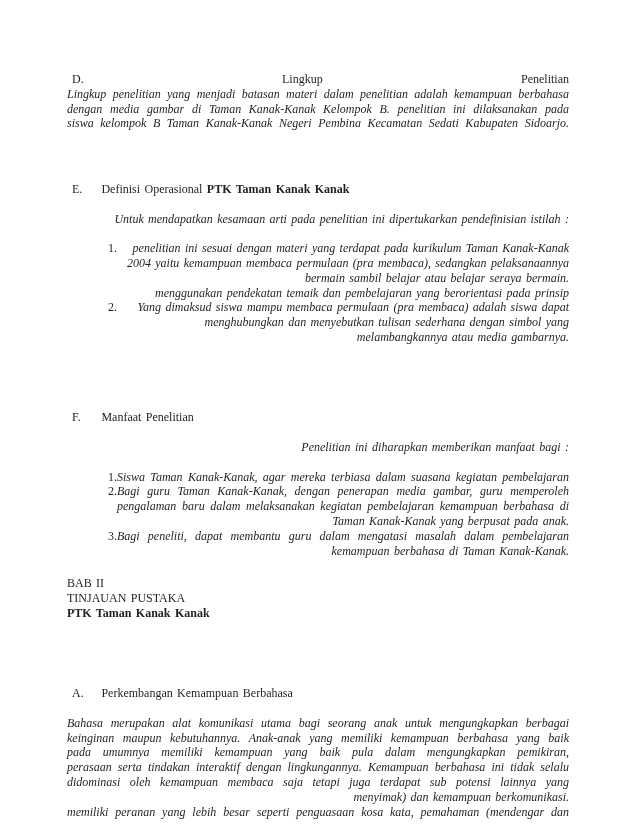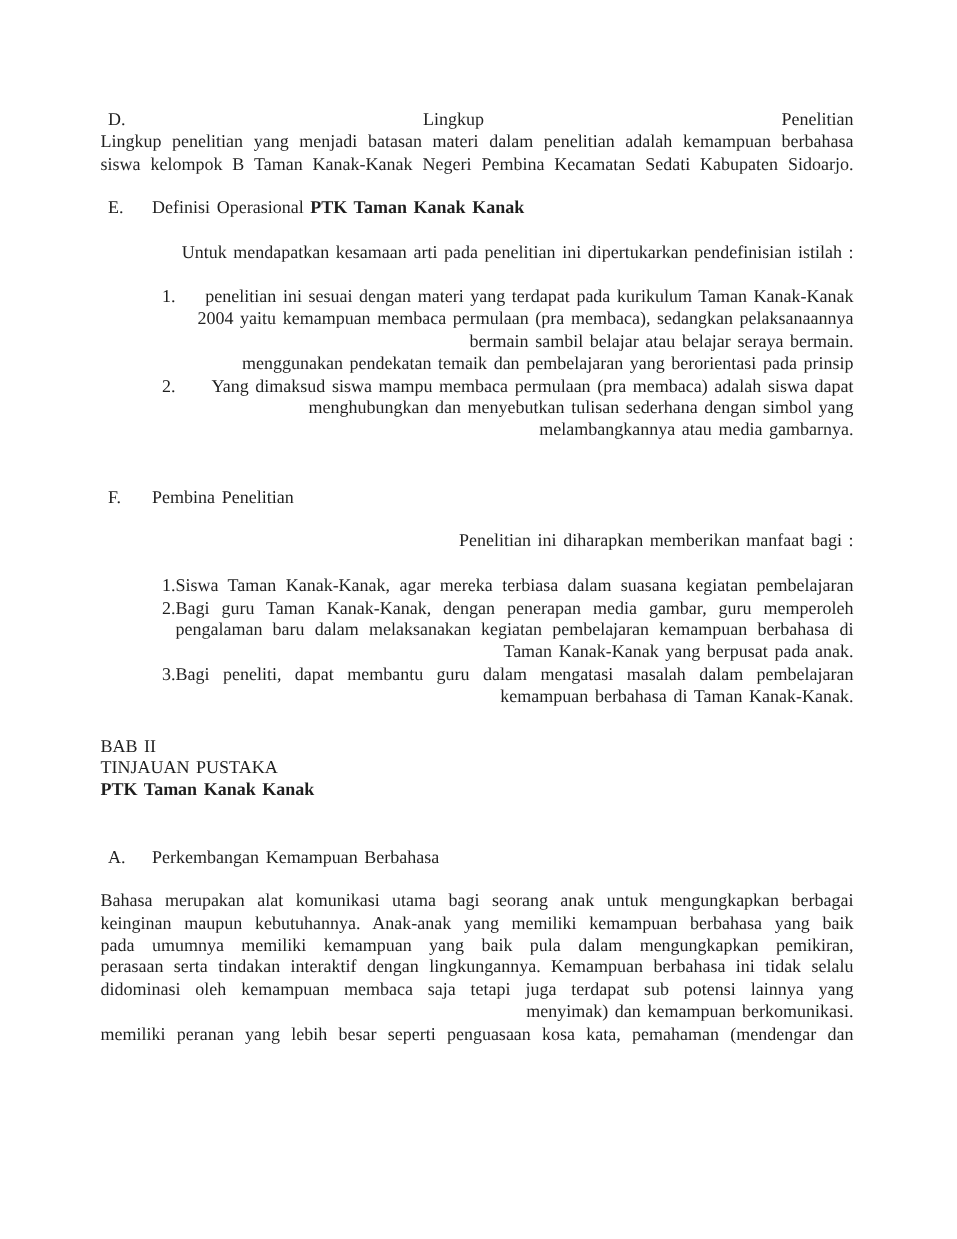"Lingkup penelitian yang menjadi batasan" .ln { font-style: none -> italic }
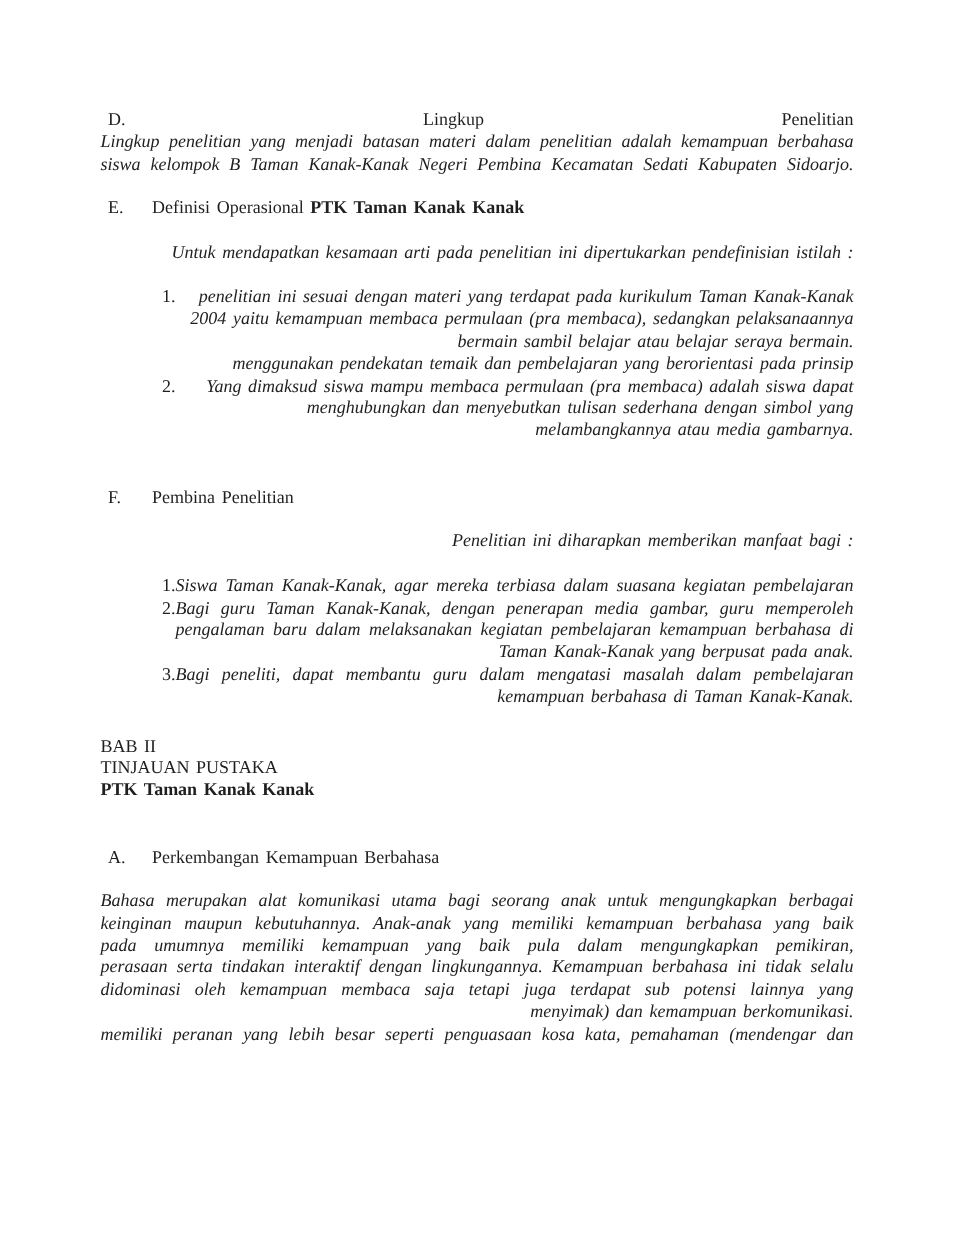"dengan media gambar di Taman" div.ln { html: none -> <div>dengan media gambar di Taman Kanak-Kanak Kelompok B. penelitian ini dilaksanakan pada</div> }
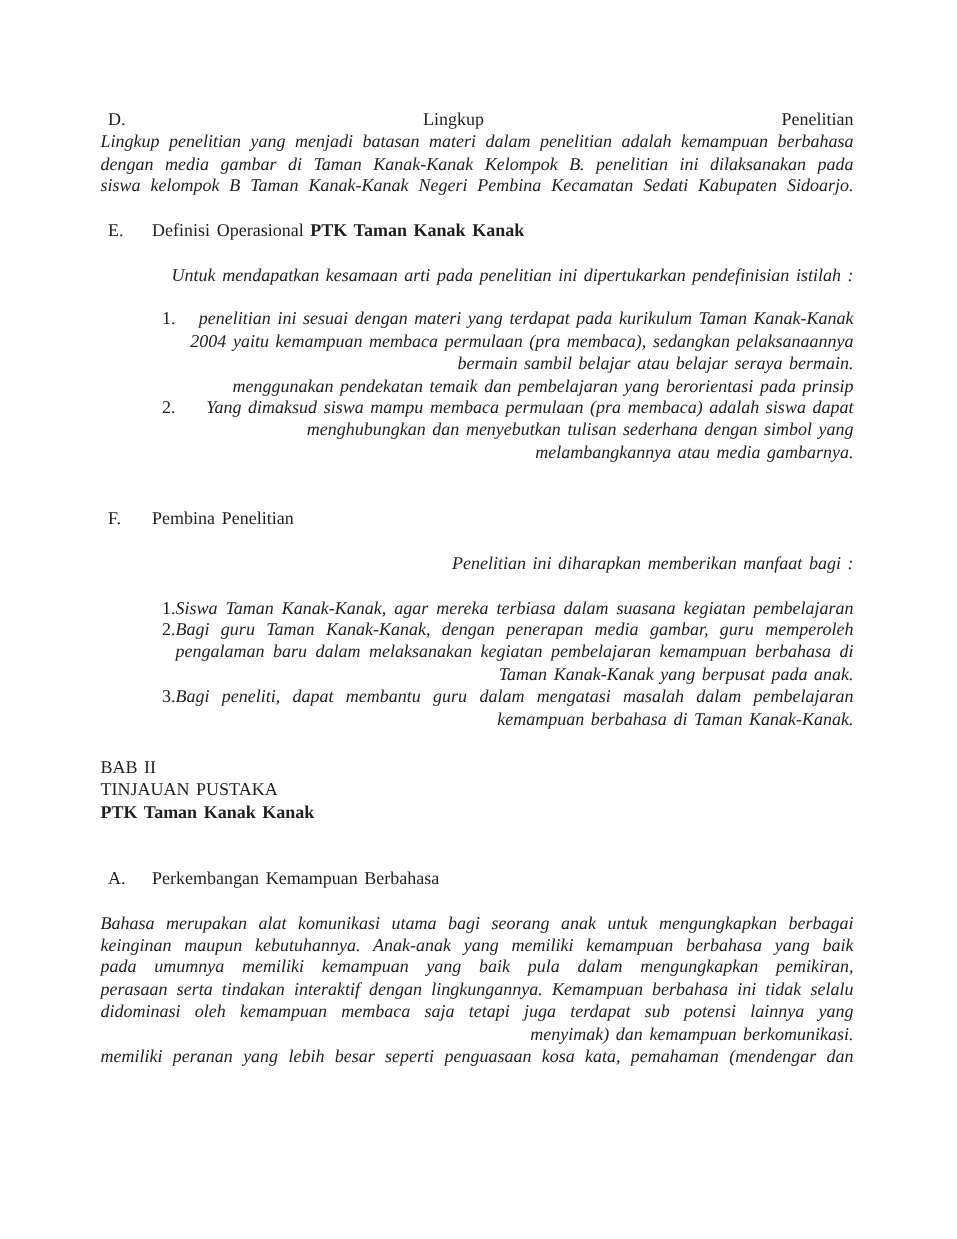"E. Definisi Operasional PTK Taman" .hrow { margin-top: none -> 36px }
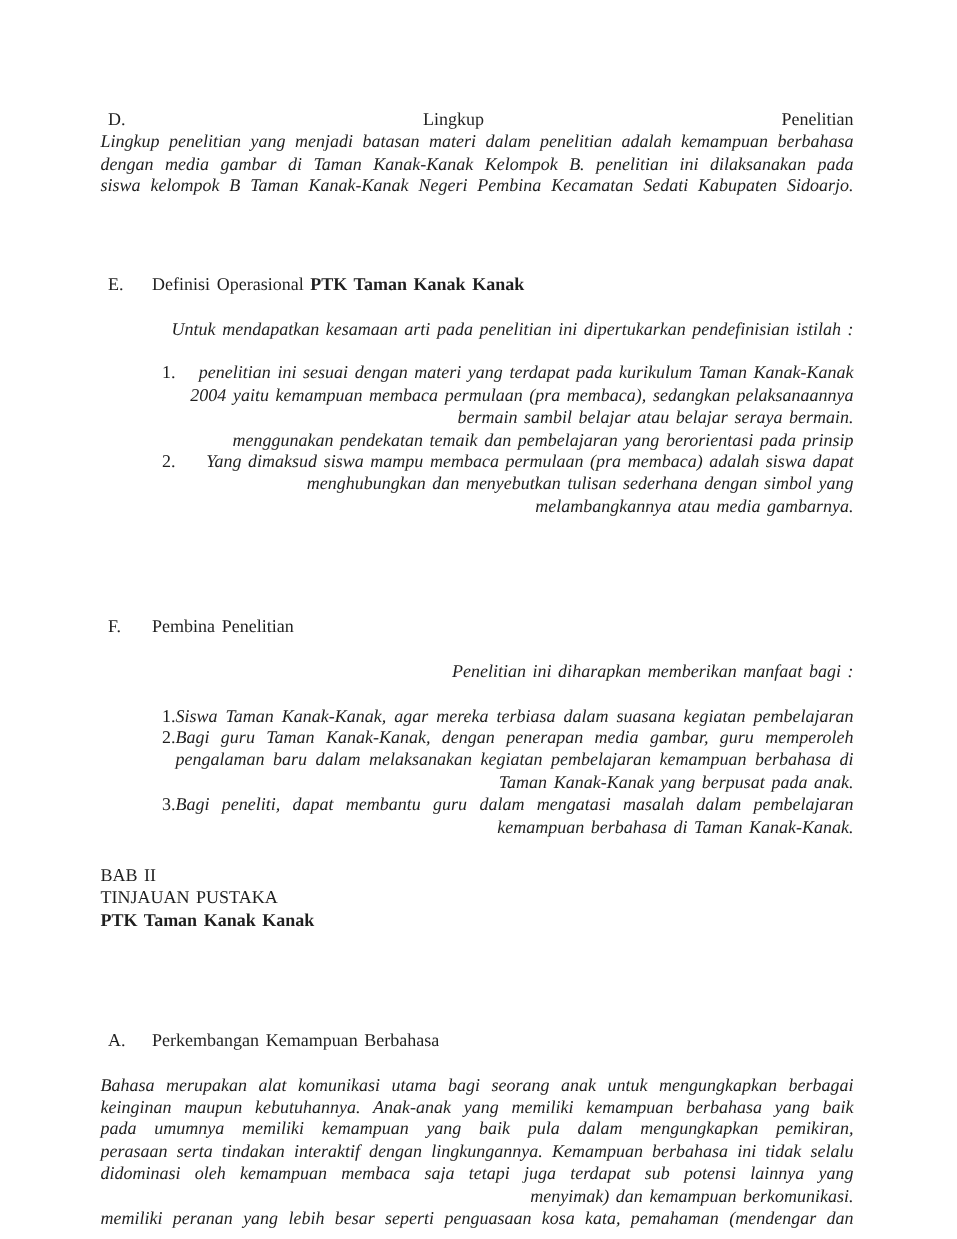"Pembina Penelitian" span { text: Pembina -> Manfaat }
